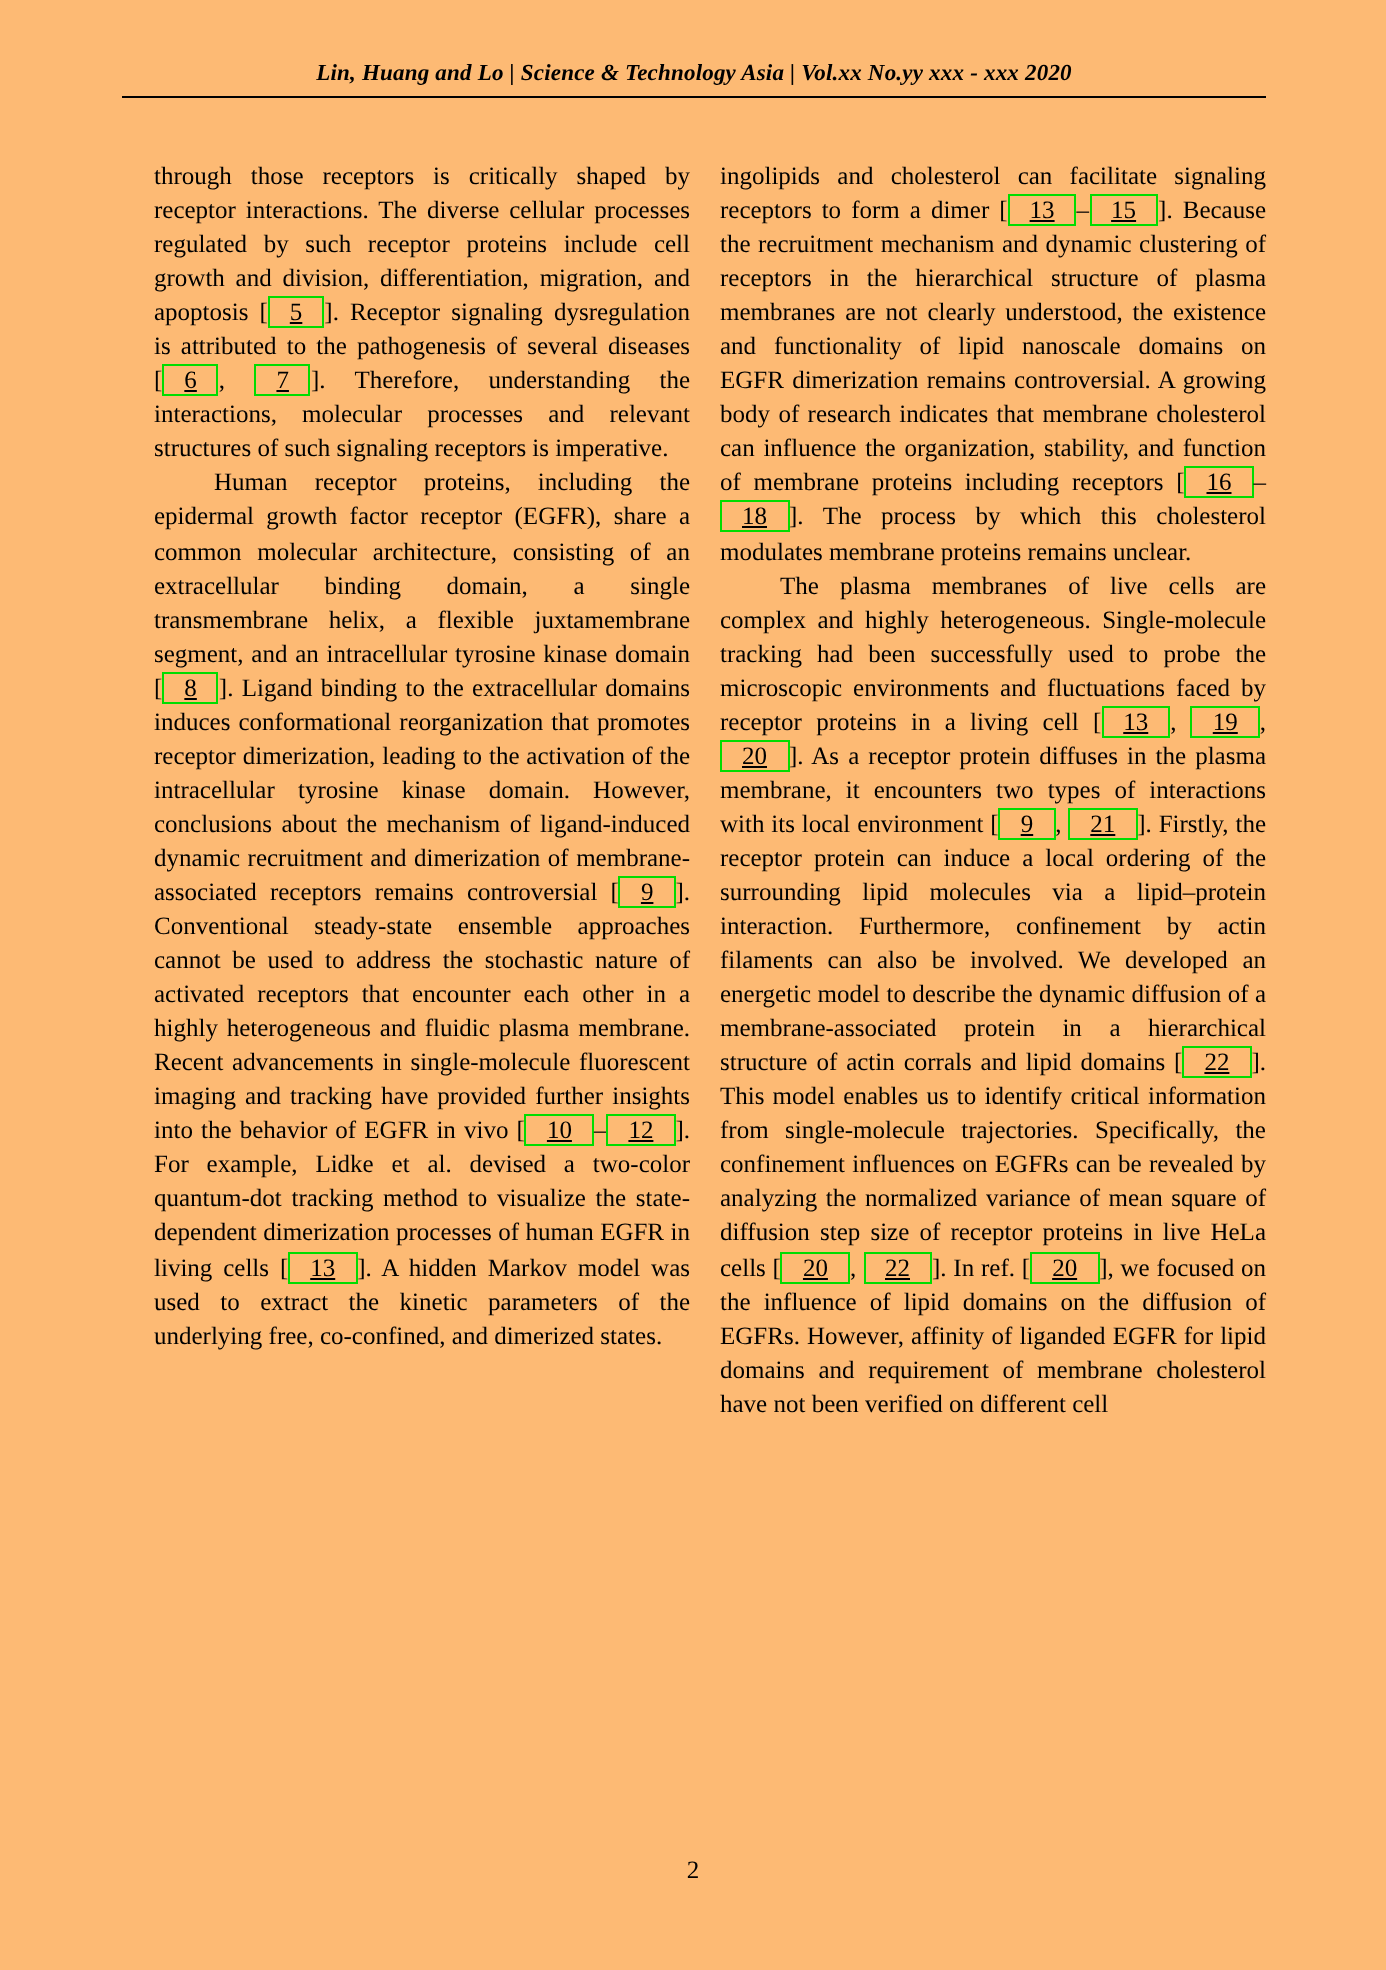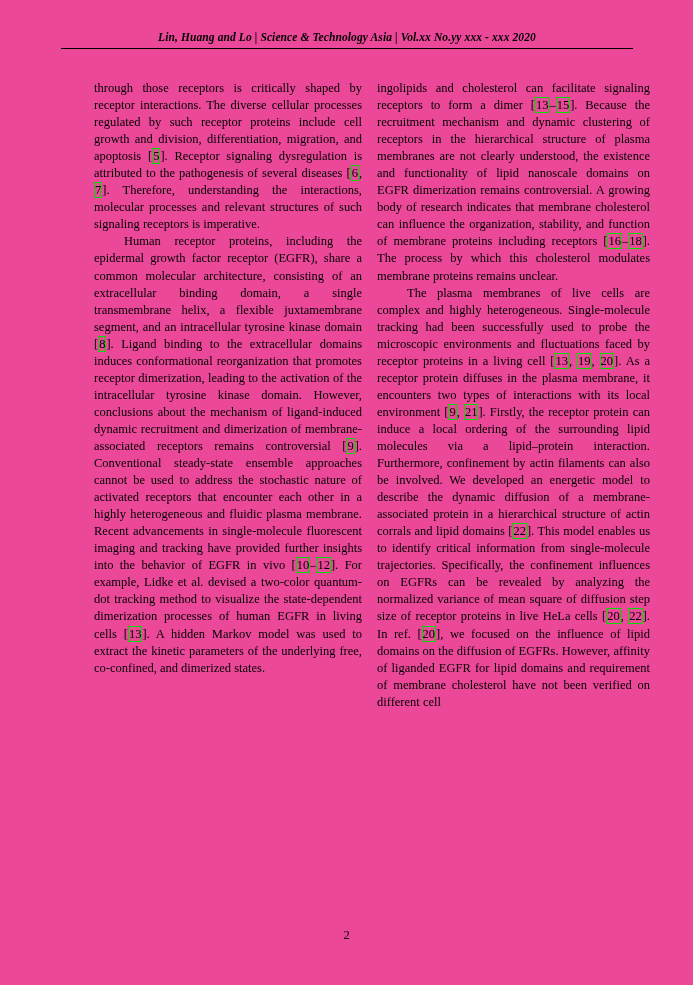"Lin, Huang and Lo |" .page { background: #ec4899 -> #fdba74 }
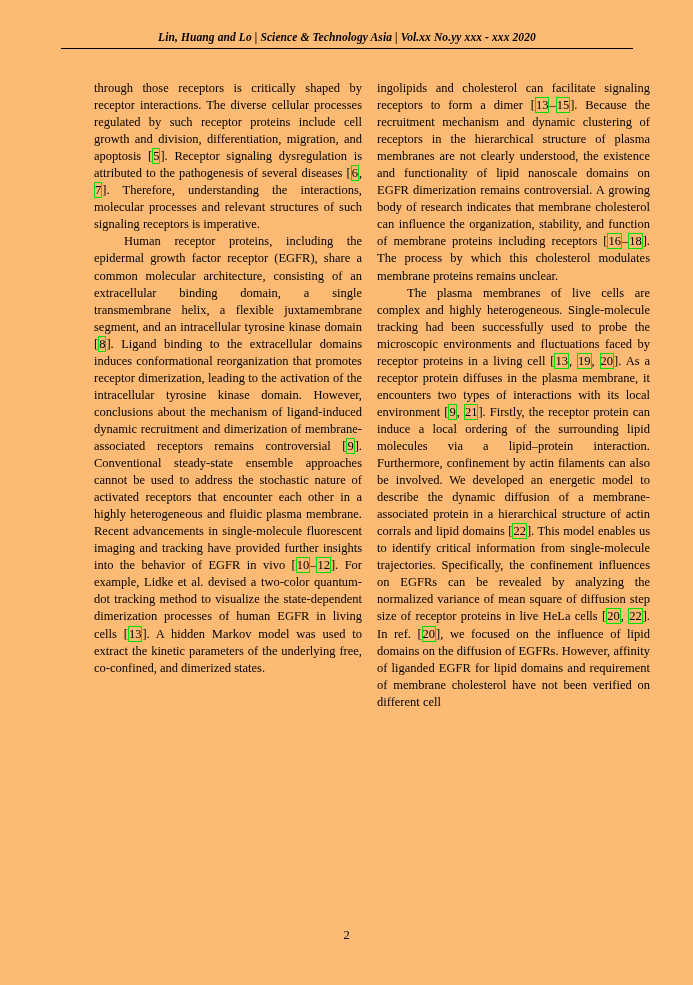"through those receptors is critically" main.columns { left: 94px -> 77px }
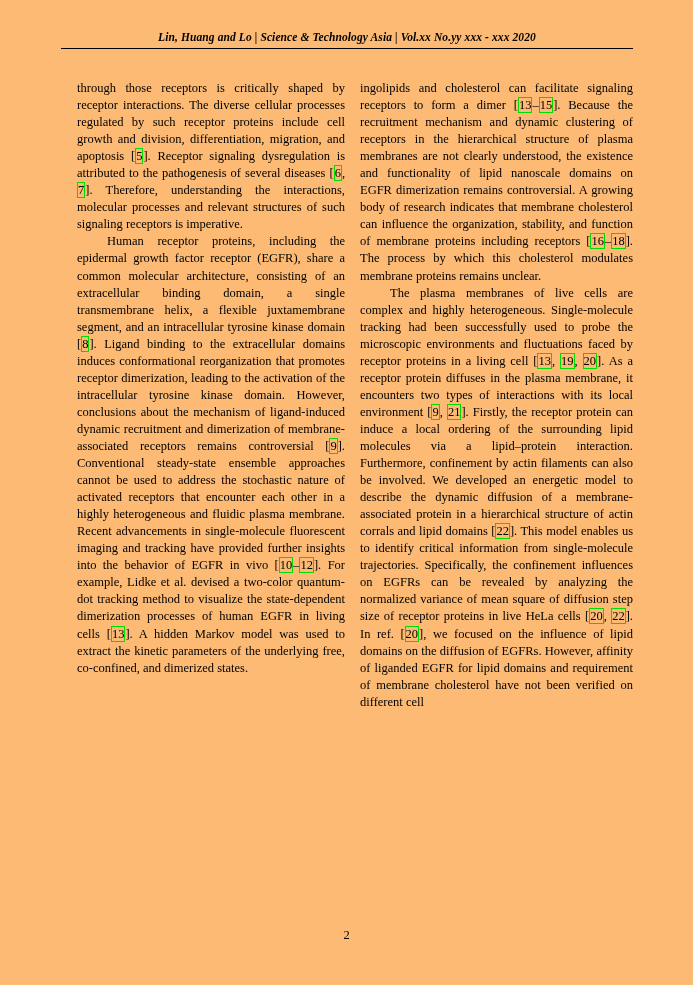"13" .cite { padding: 0 0 -> 0 10px; text-decoration: none -> underline }
